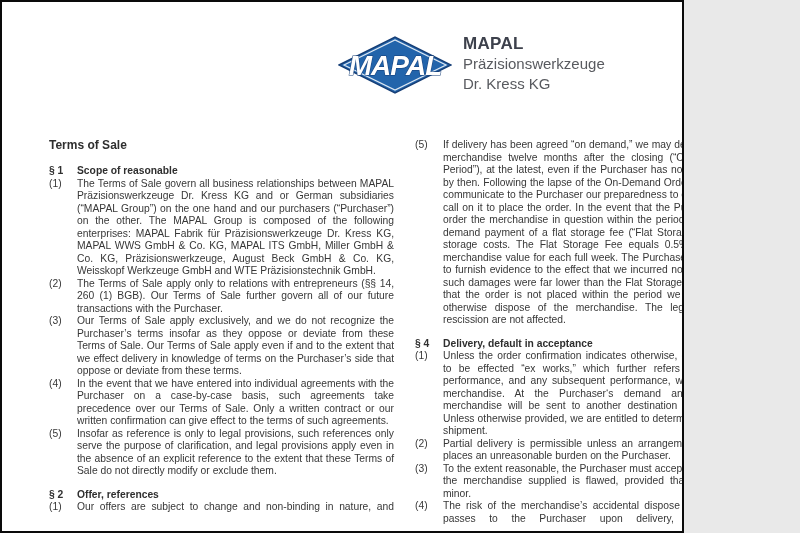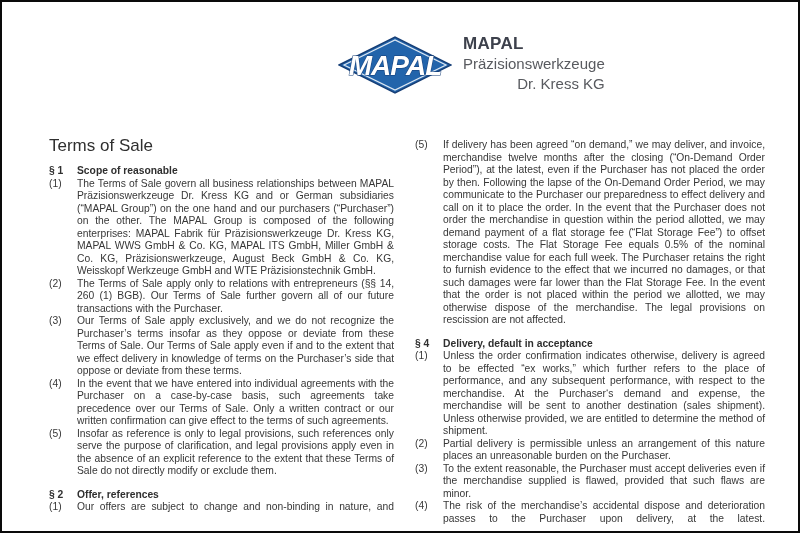"MAPAL" .page { width: 800px -> 684px }
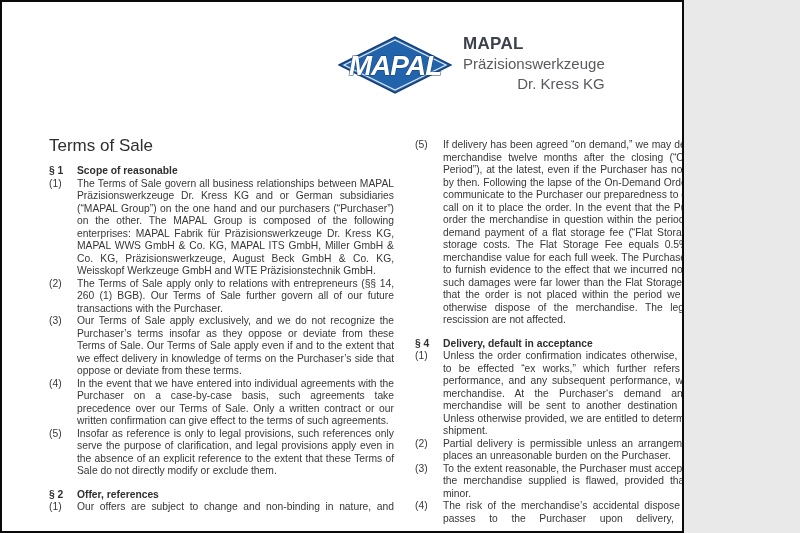"Präzisionswerkzeuge" .wordmark .wm-sub { text-align: right -> none }
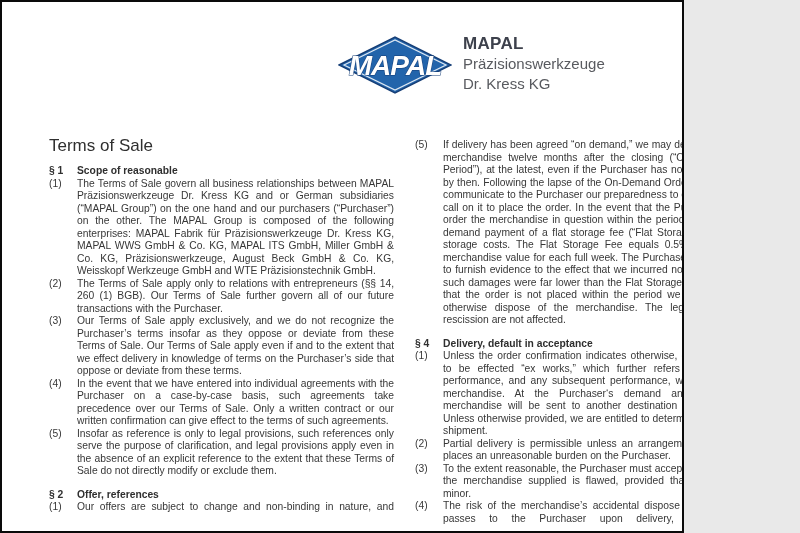"Terms of Sale" .doc-title { font-size: 17px -> 12px; font-weight: normal -> bold }
